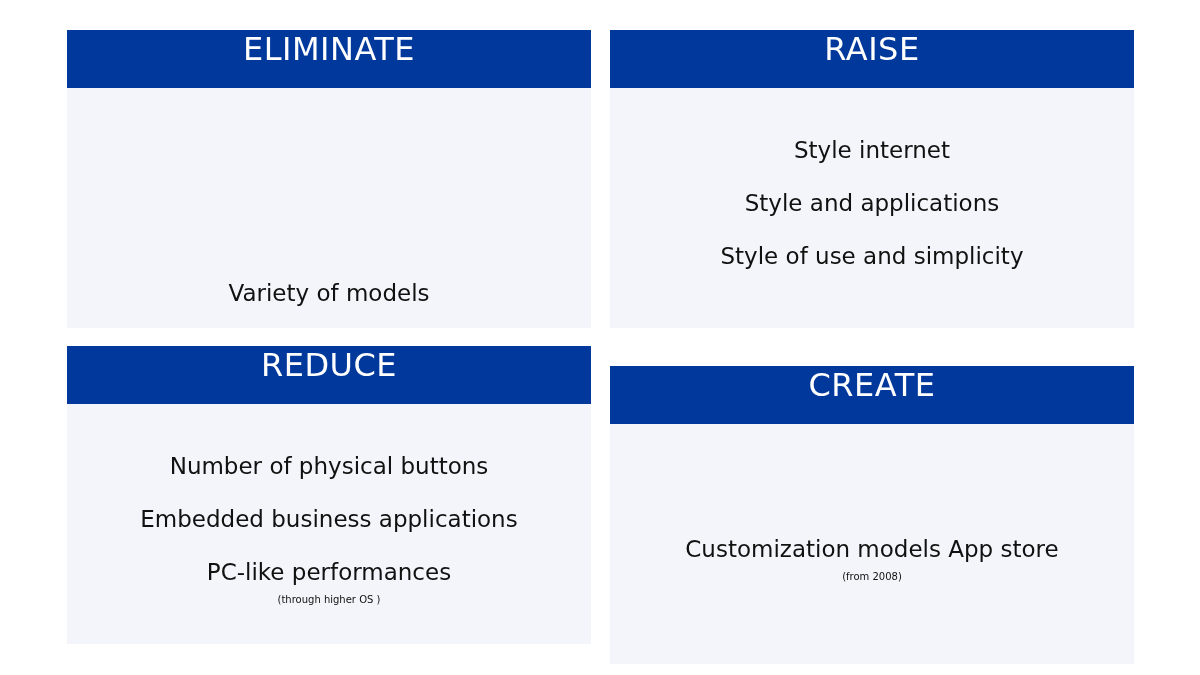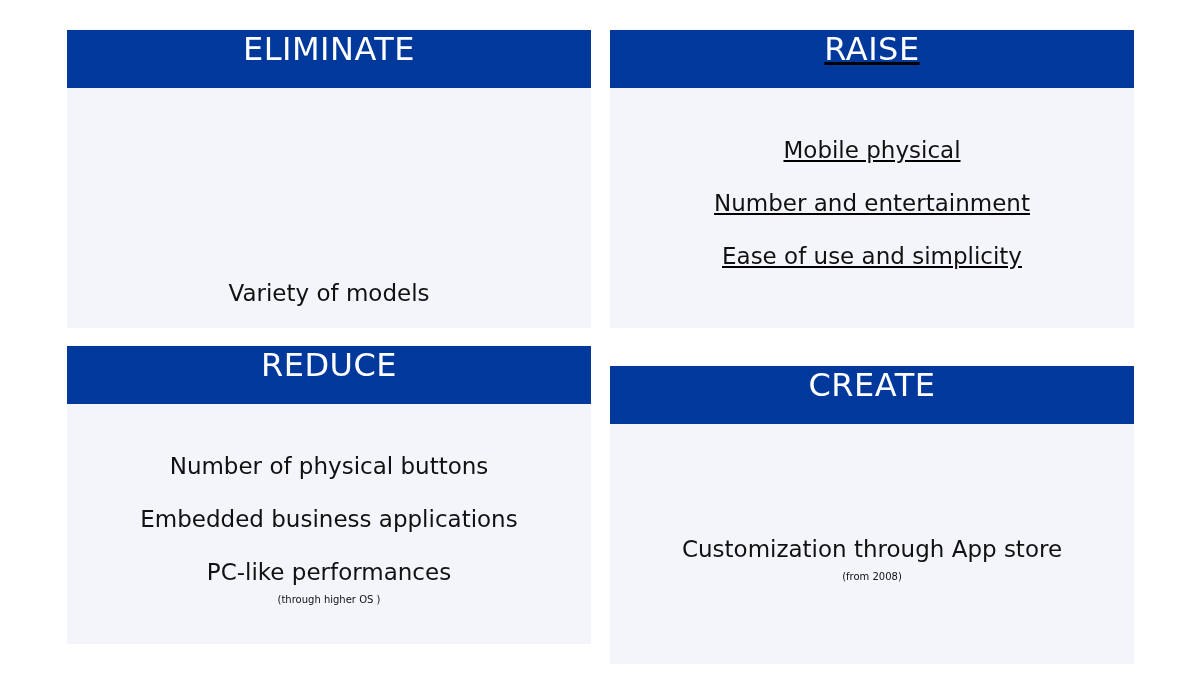"RAISE" #panel-raise { text-decoration: underline -> none }
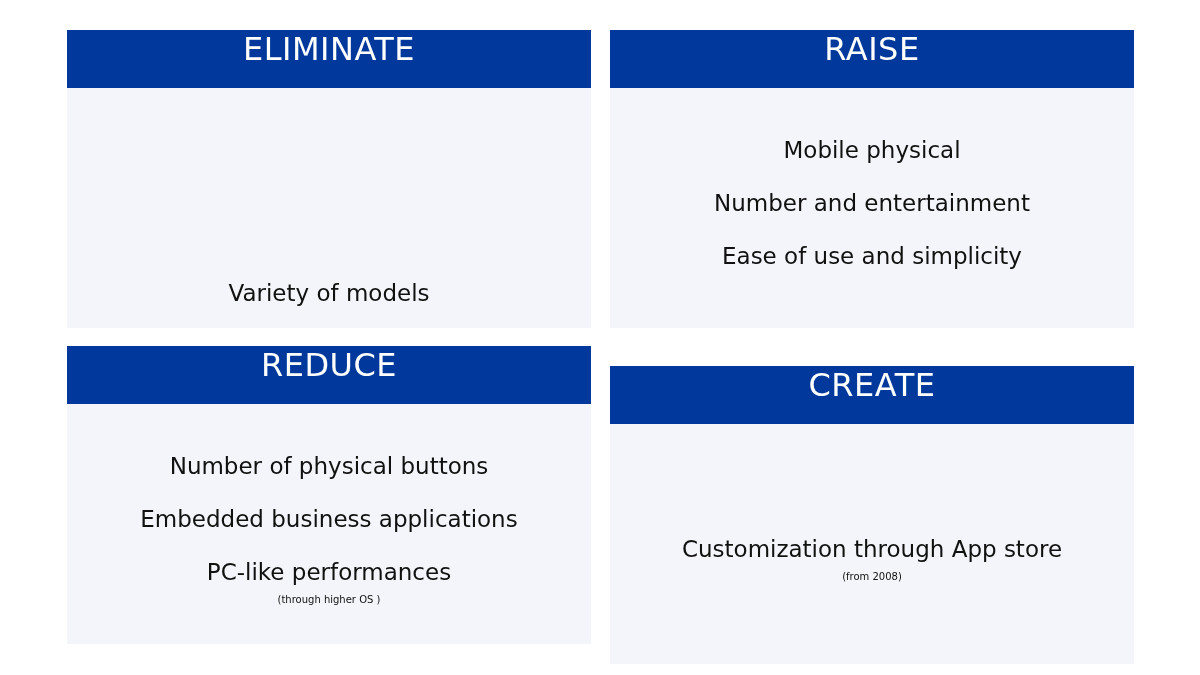"Mobile physical" div.item { text: Mobile physical -> Style internet }
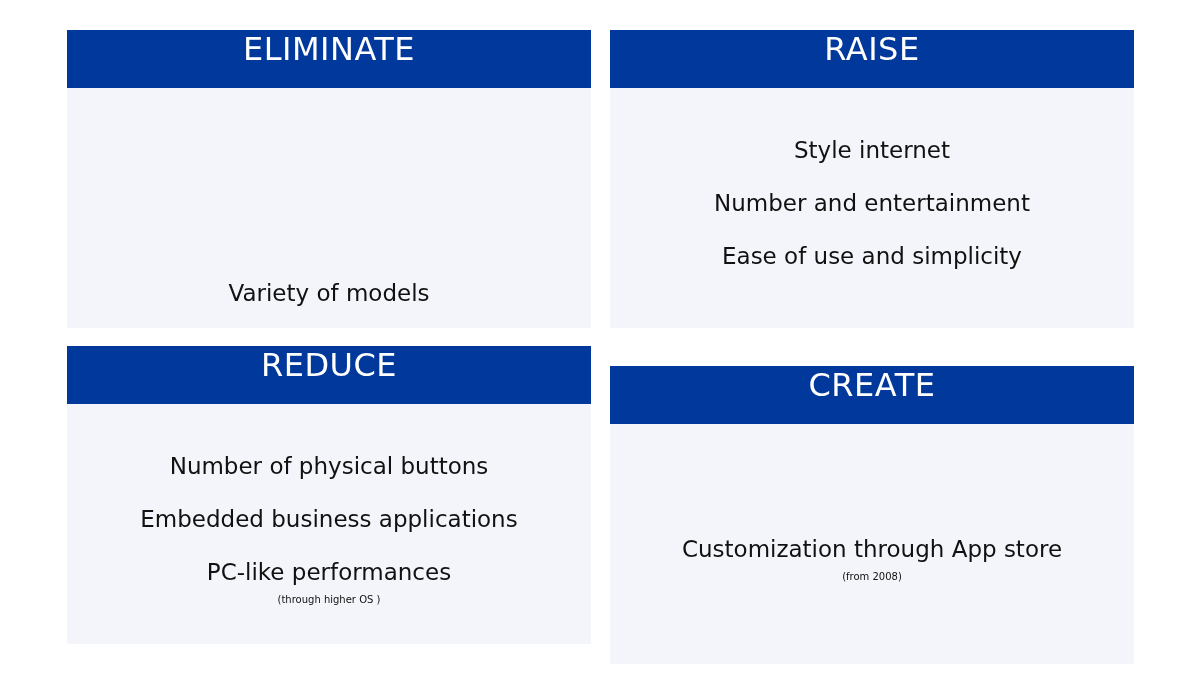"Number and entertainment" div.item { text: Number and entertainment -> Style and applications }
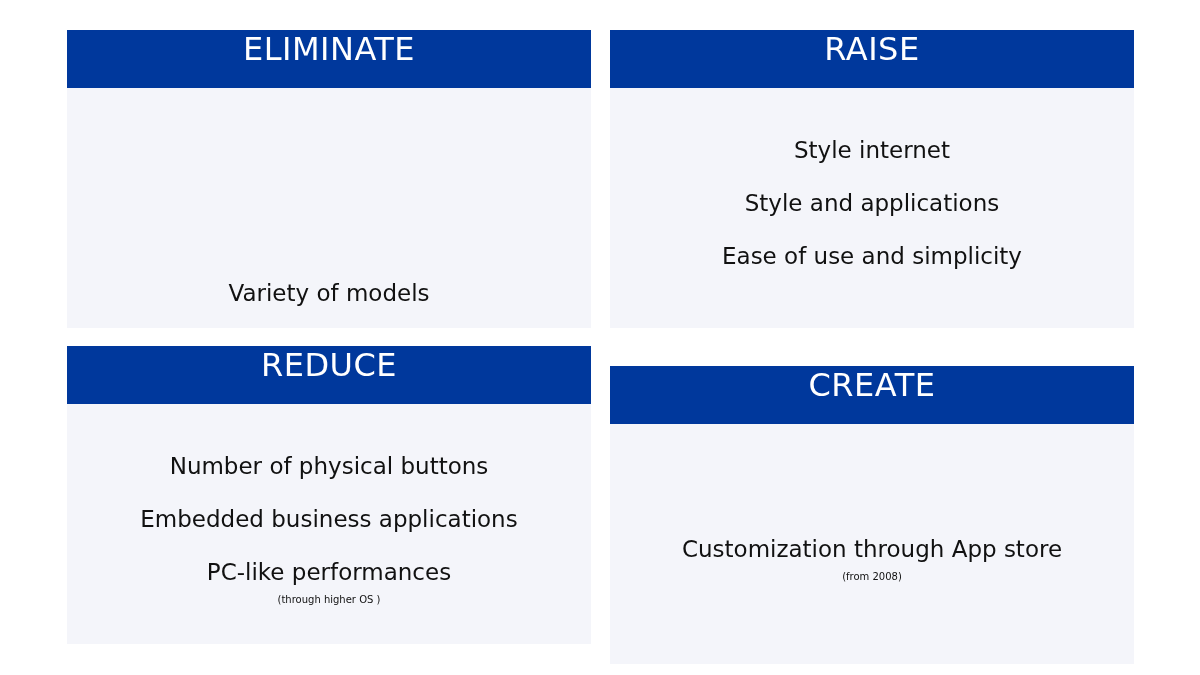"Ease of use and simplicity" div.item { text: Ease -> Style }
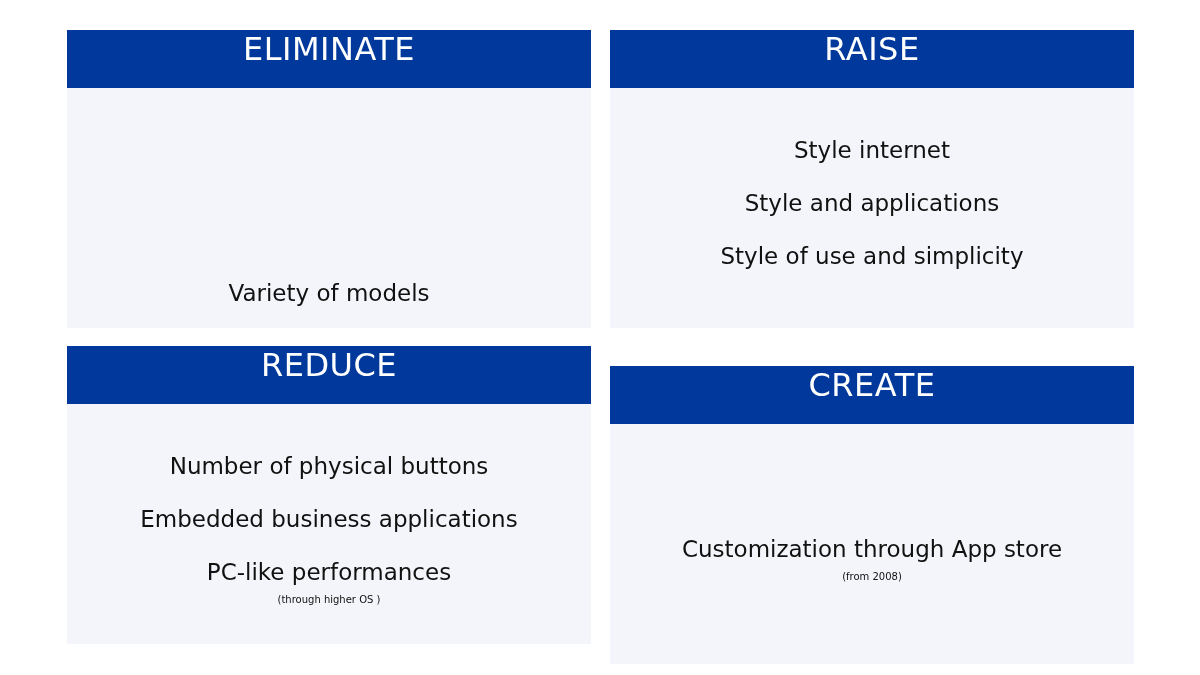"Customization through App store" div.item { text: through -> models }
